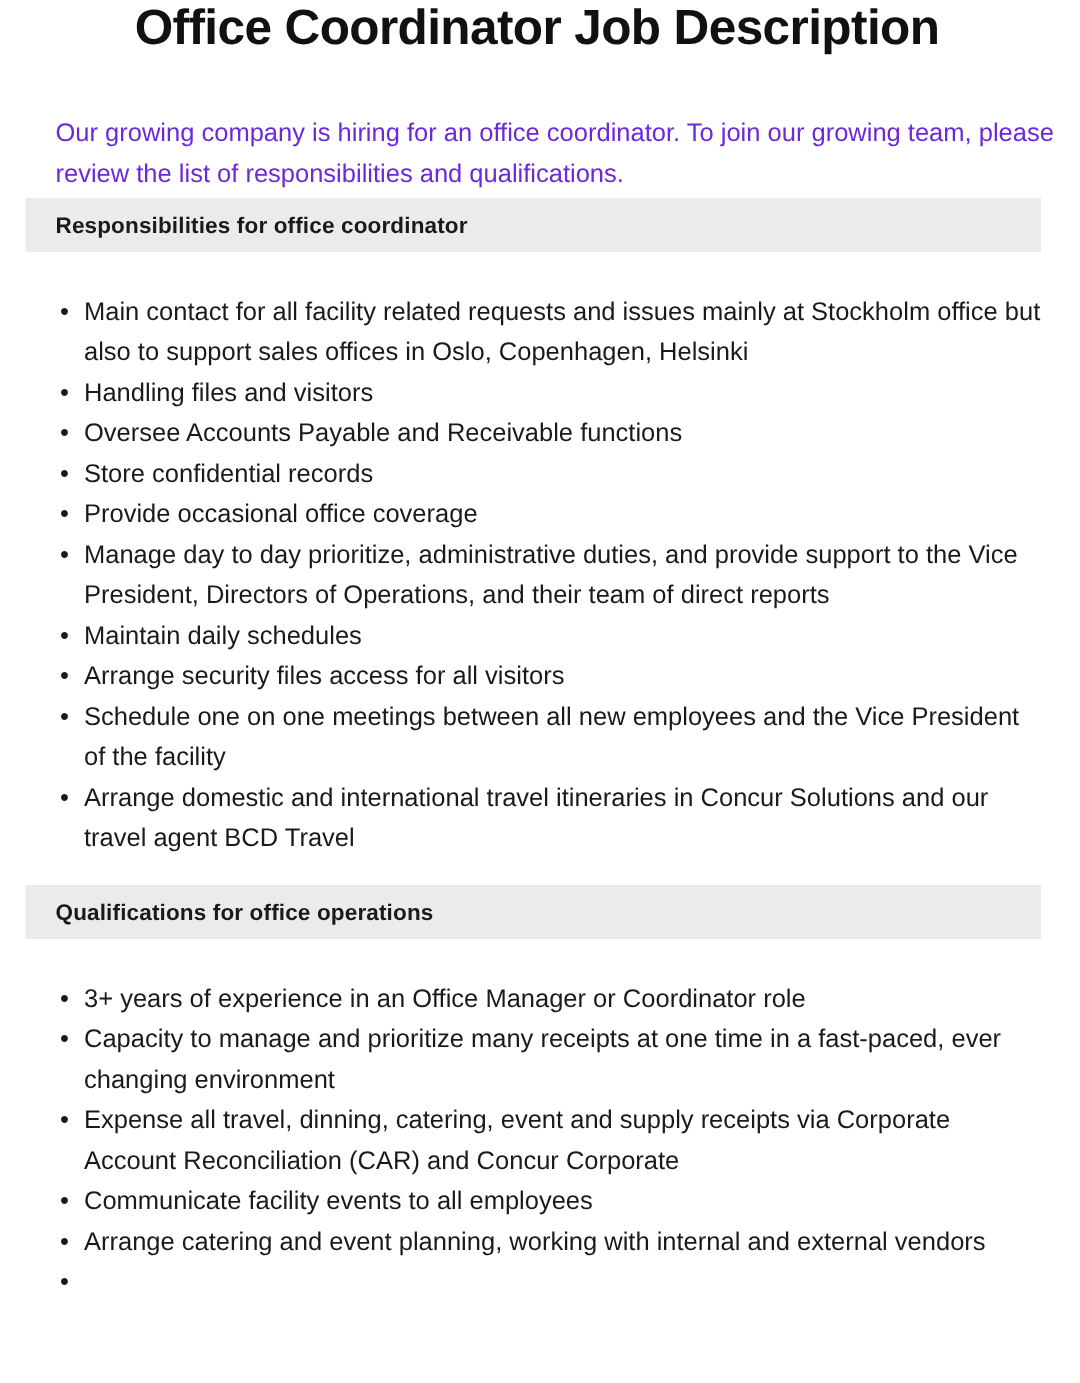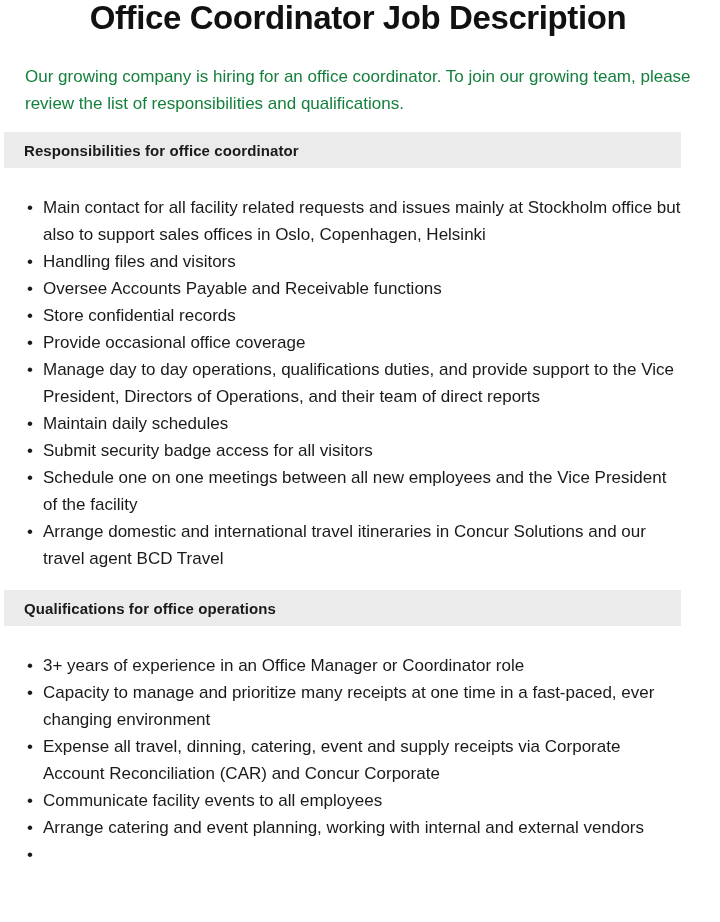"Our growing company is hiring" .intro { color: #15803d -> #6d28d9; margin: 4px -> 16px }
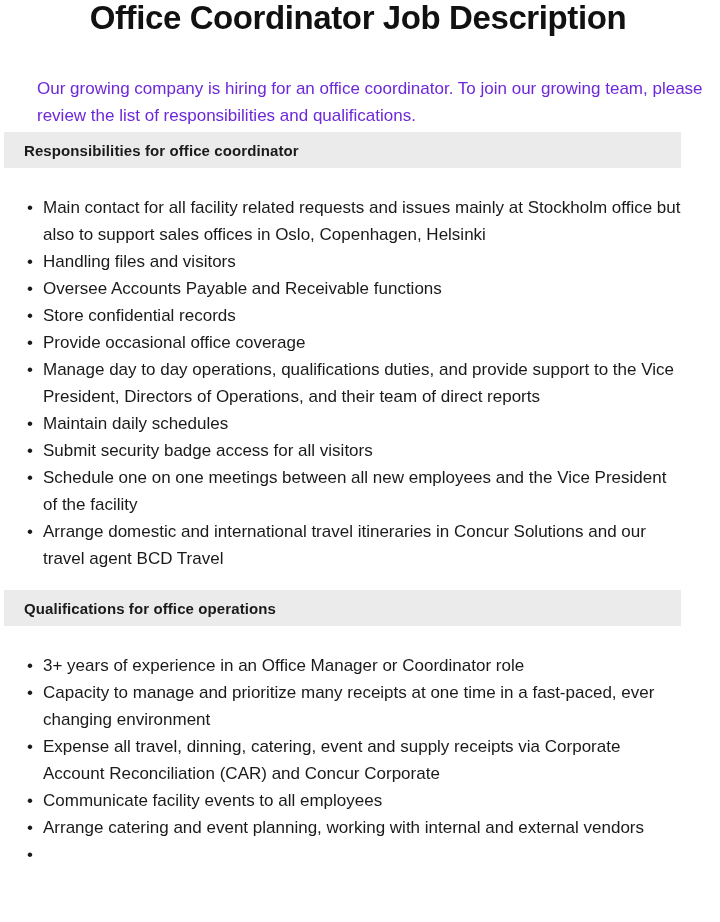"Responsibilities for office coordinator" .section { left: 4px -> 17px }
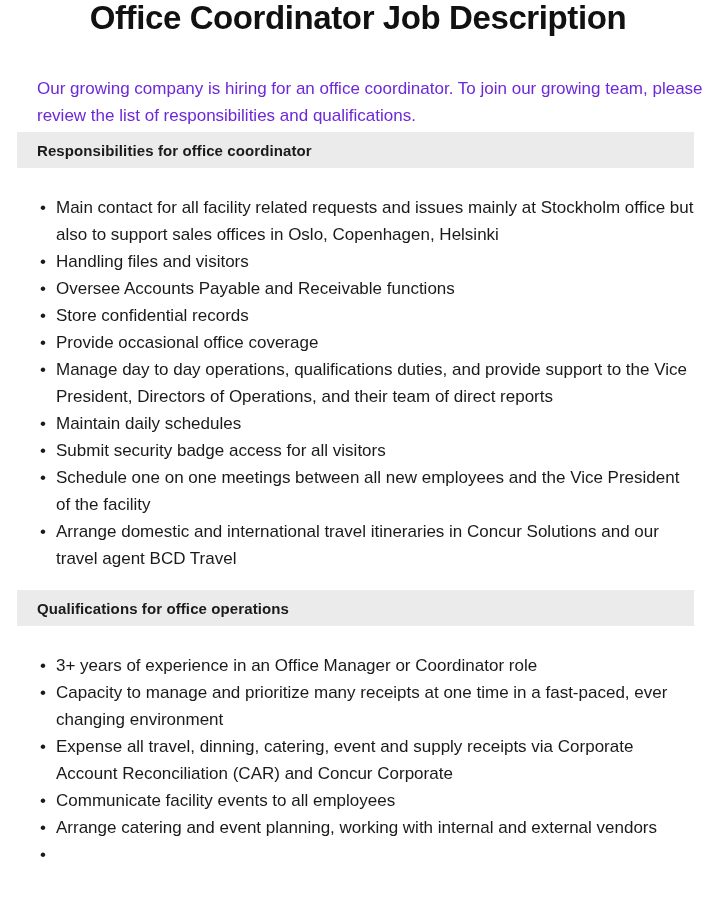"Manage day to day operations," span { text: operations, qualifications -> prioritize, administrative }
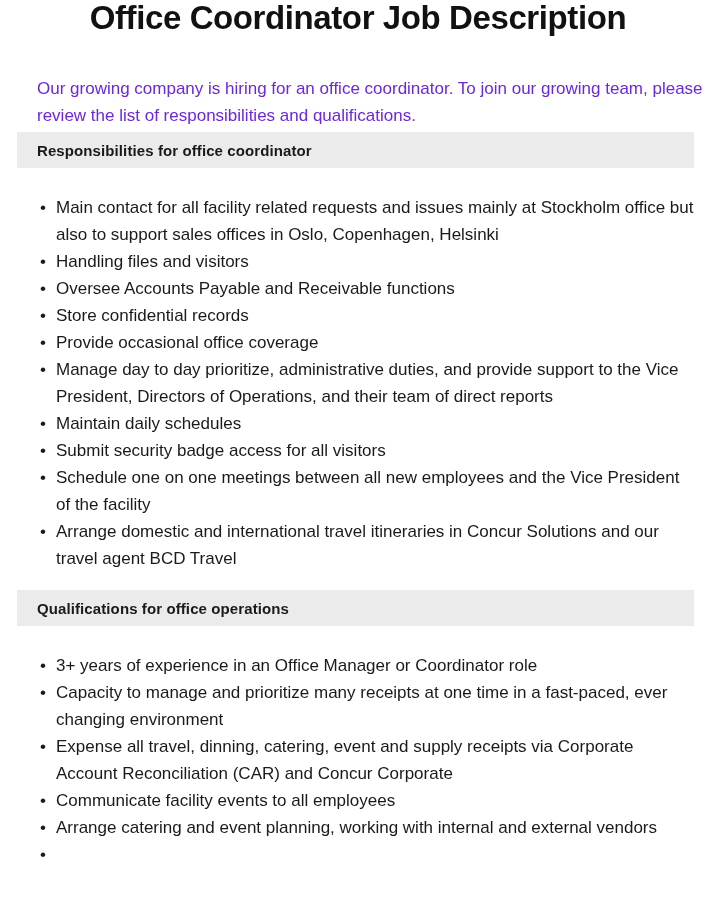"Submit security badge access for" span { text: Submit security badge -> Arrange security files }
